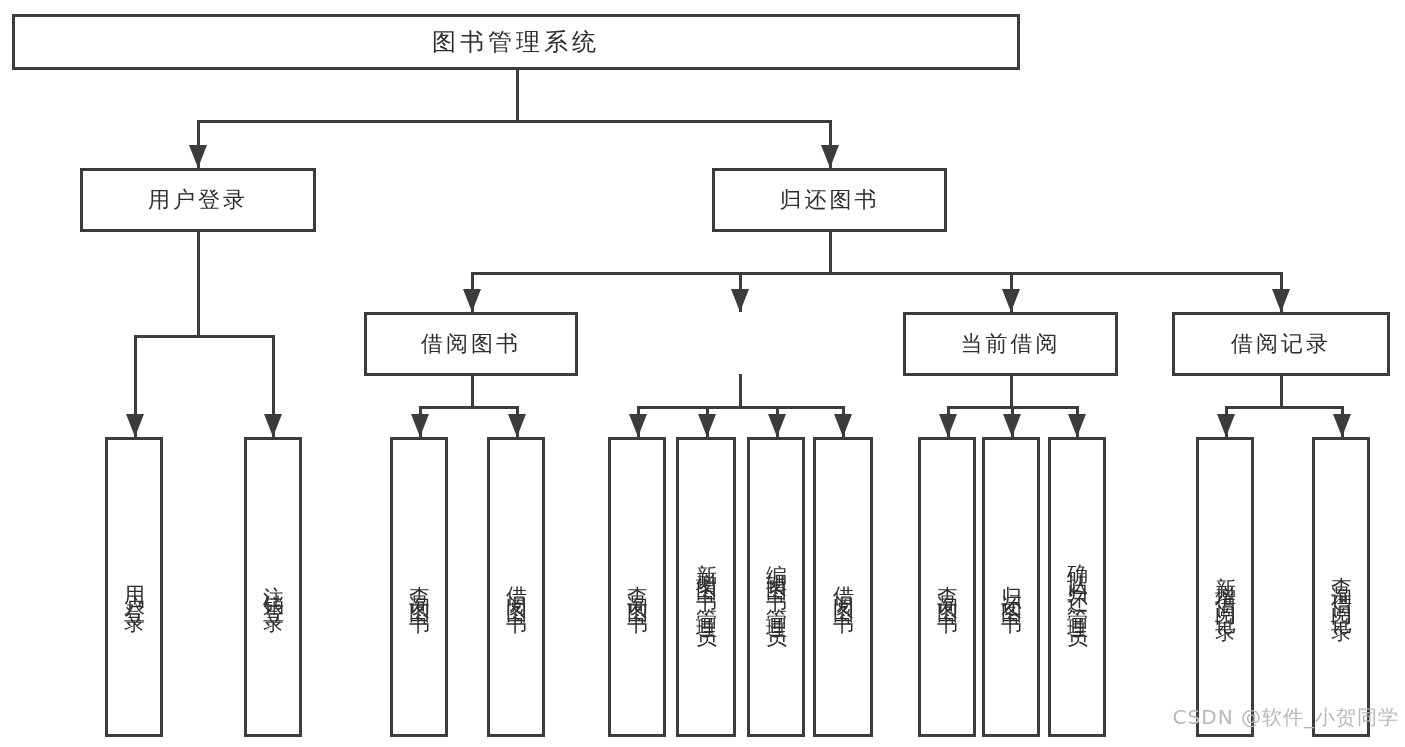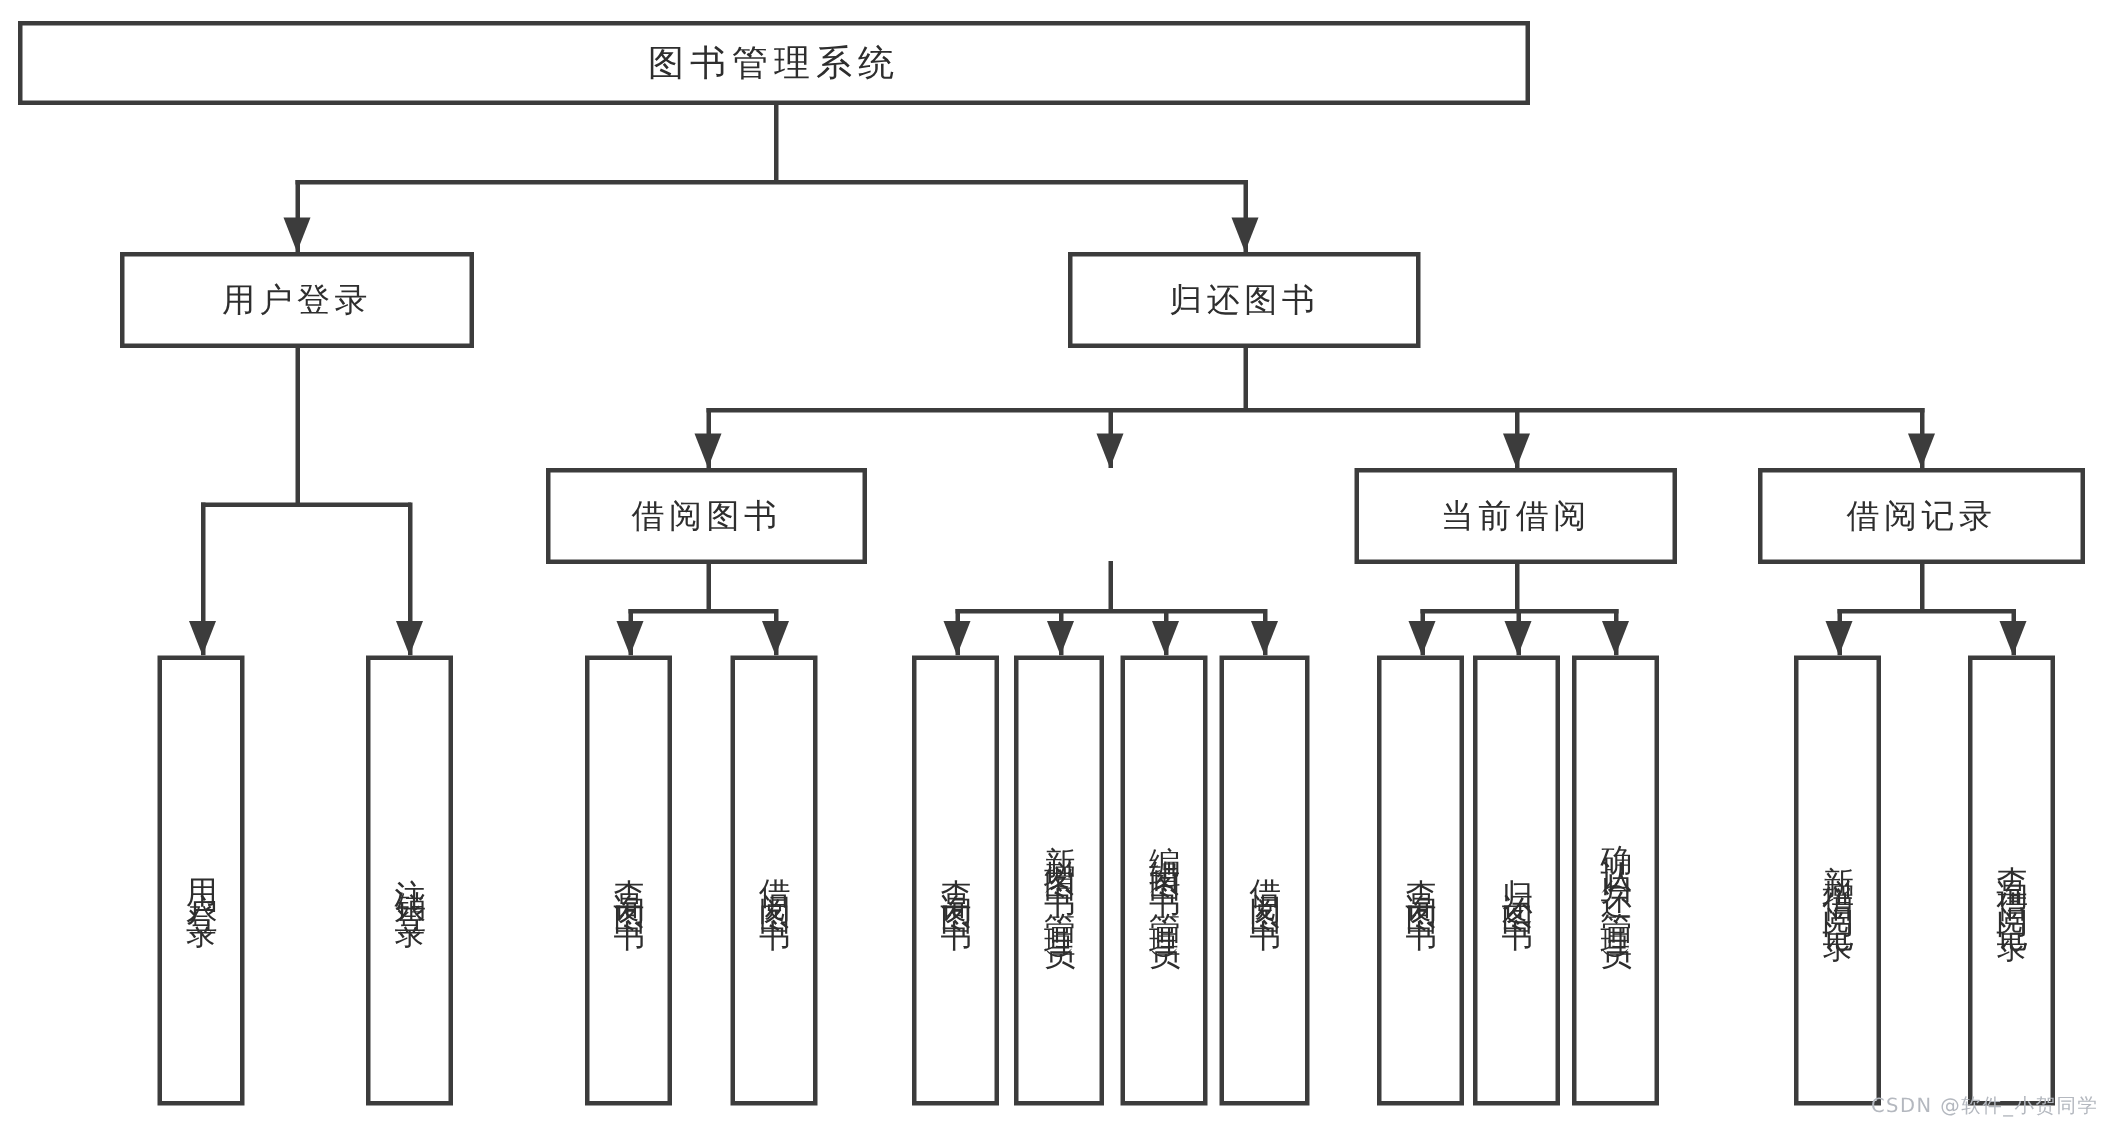"CSDN @软件_小贺同学" .watermark { font-size: 13px -> 20px; top: 728px -> 704px }
